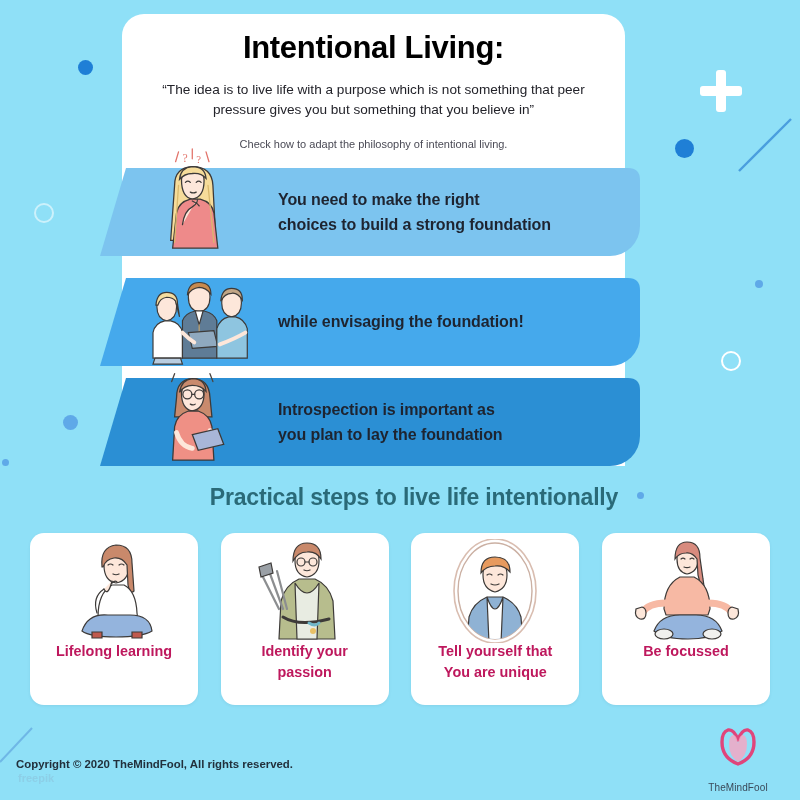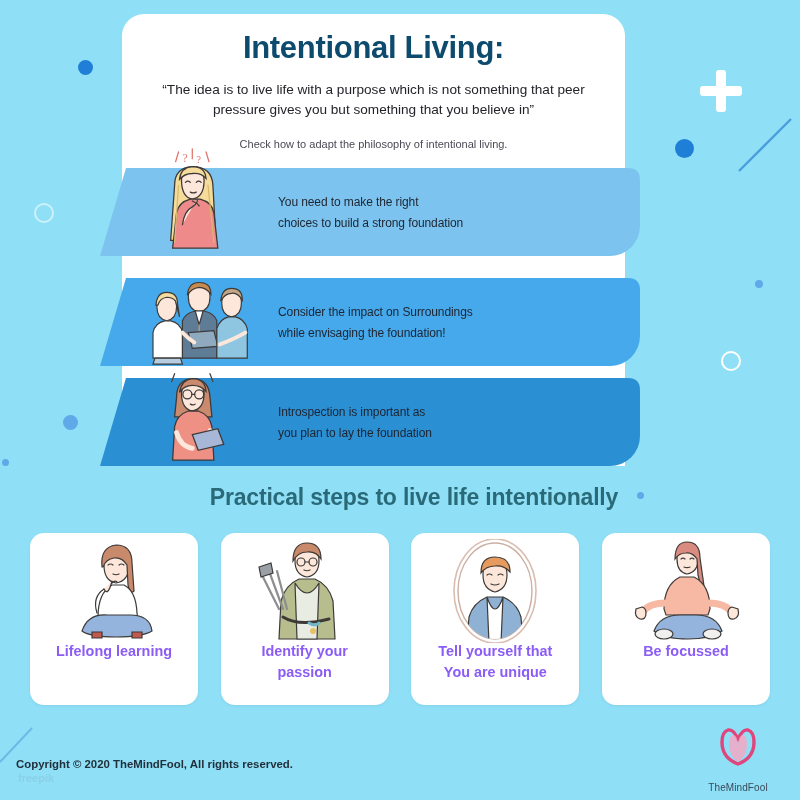"Intentional Living:" #page-title { color: #0c4a6e -> #000000 }
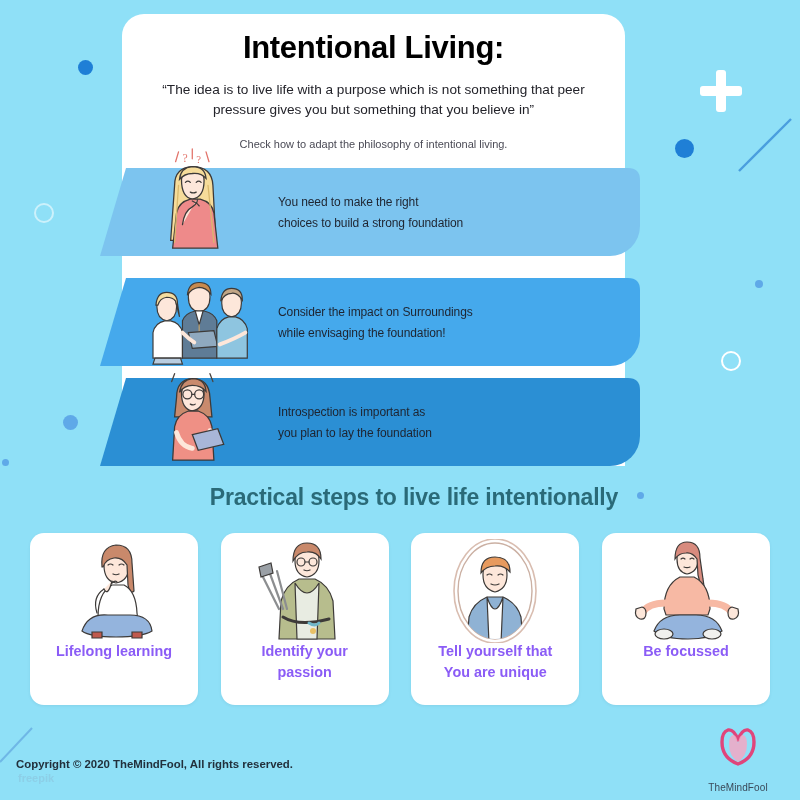"You need to make the" .banner-line { font-size: 12px -> 16px; font-weight: normal -> bold }
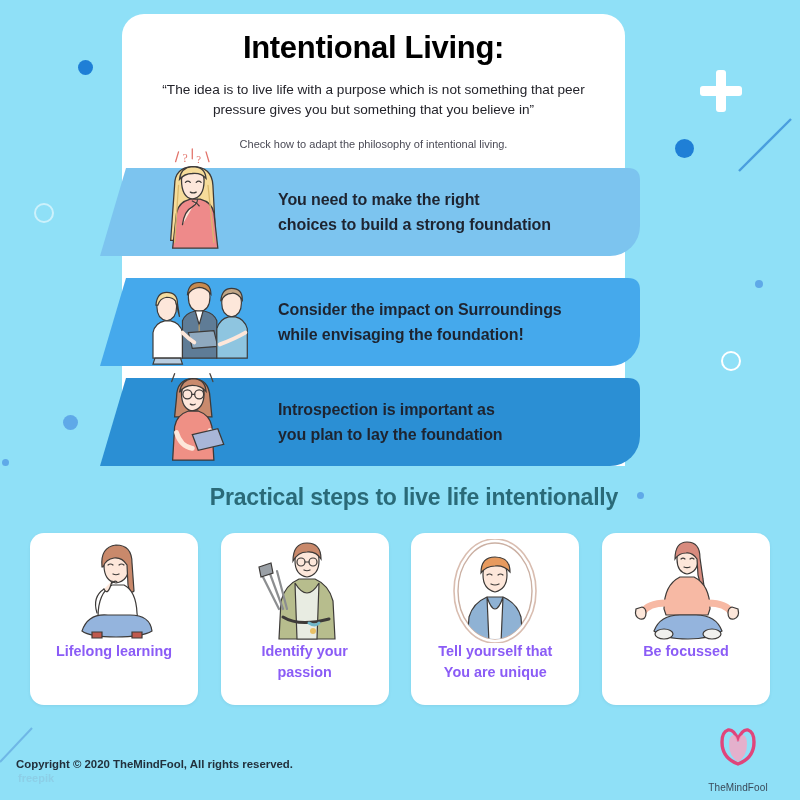"Consider the impact on Surroundings" div.banner-line { html: <div>Consider the impact on Surroundings</div> -> none }
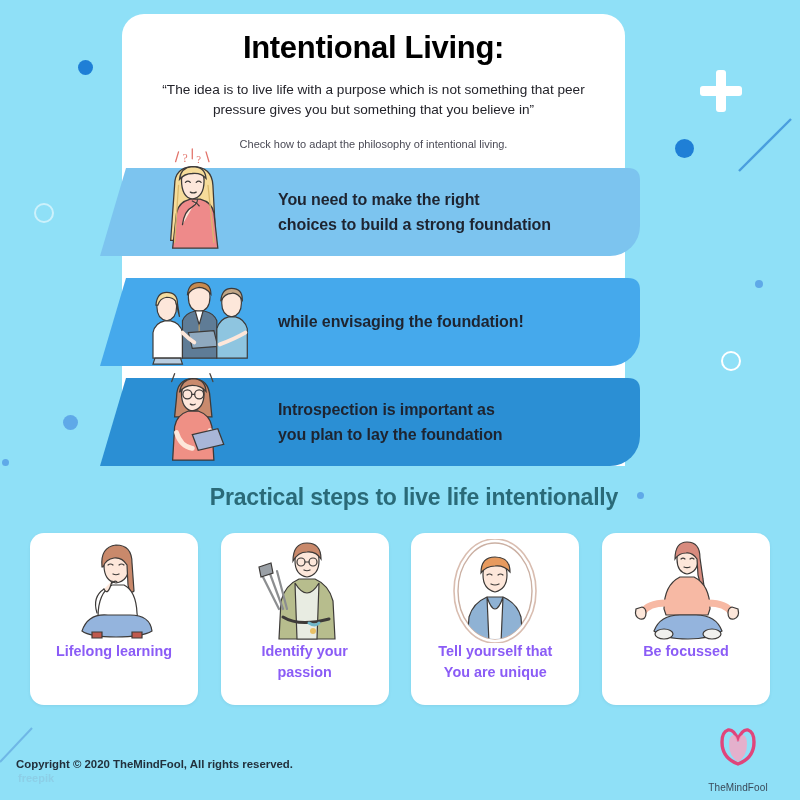"Lifelong learning" .card-label { color: #8b5cf6 -> #be185d }
